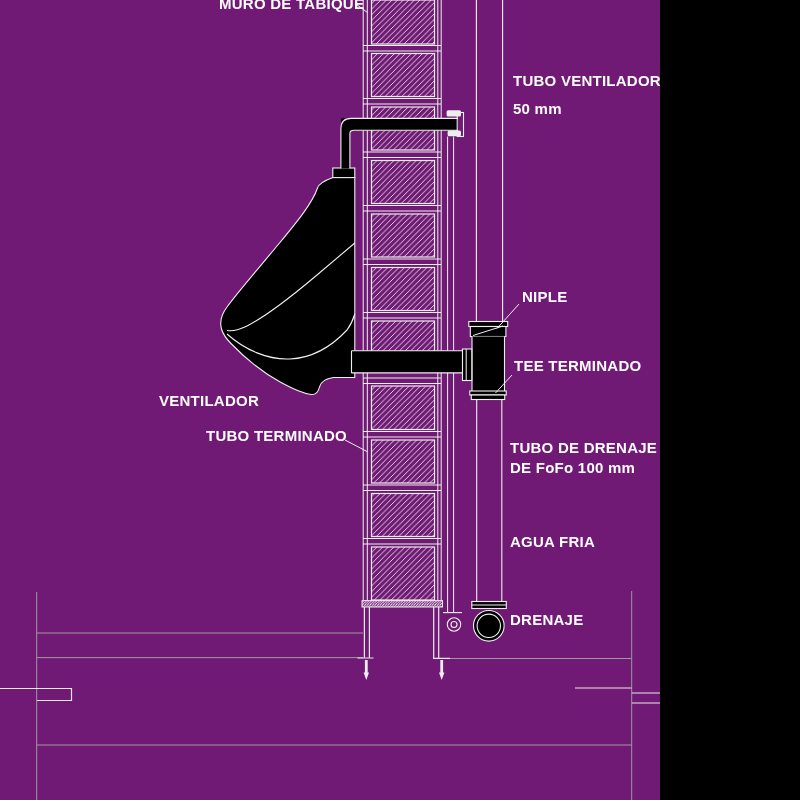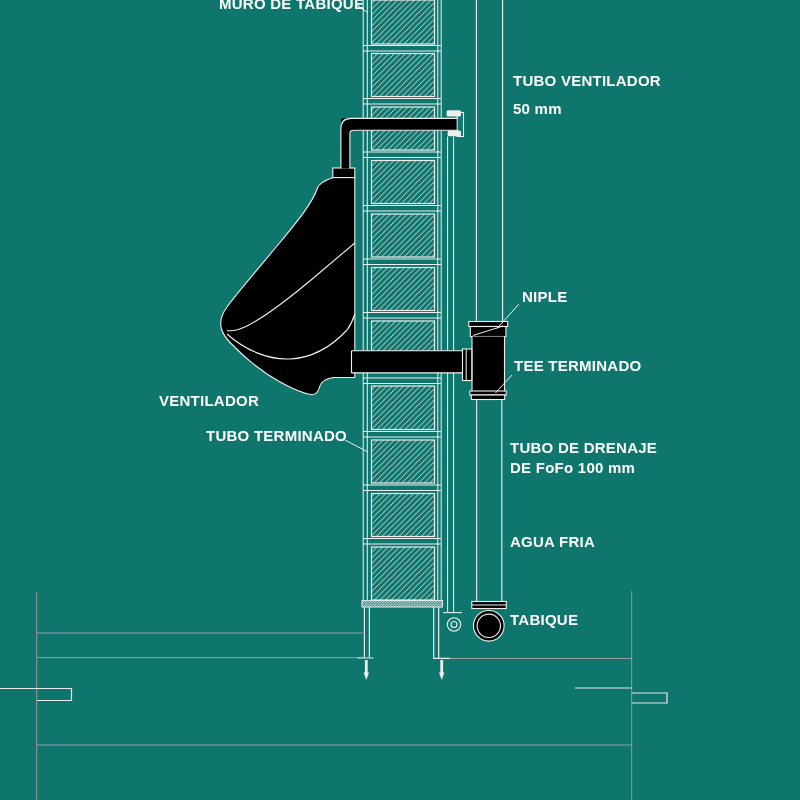"MURO DE TABIQUE" #stage { background: #0f766e -> #701a75; width: 800px -> 660px }
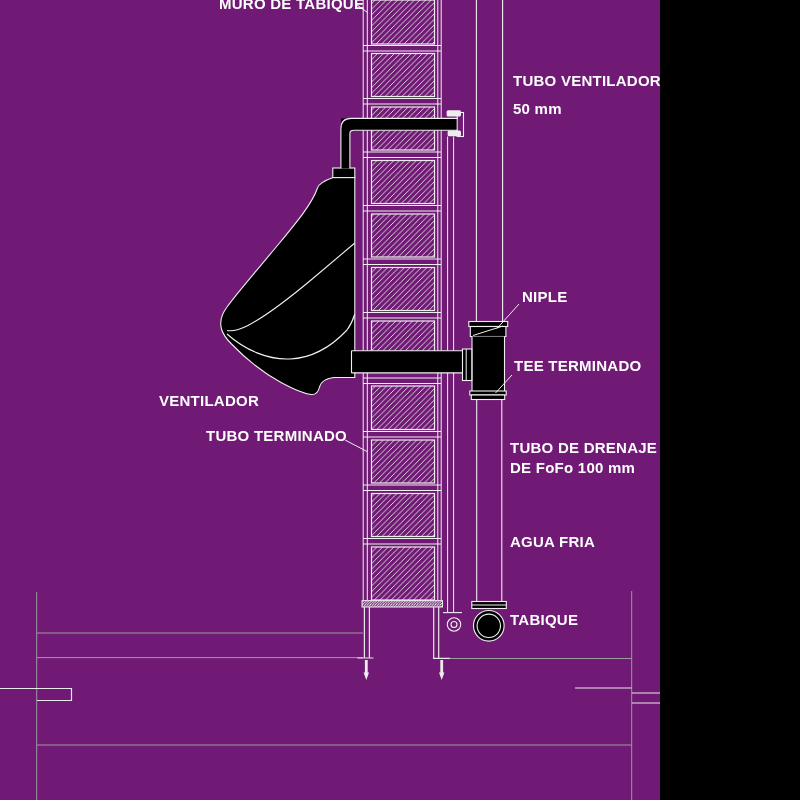"TABIQUE" div.lbl { text: TABIQUE -> DRENAJE }
